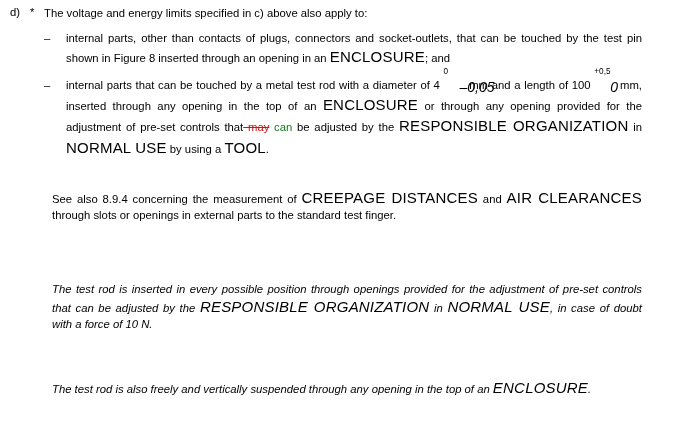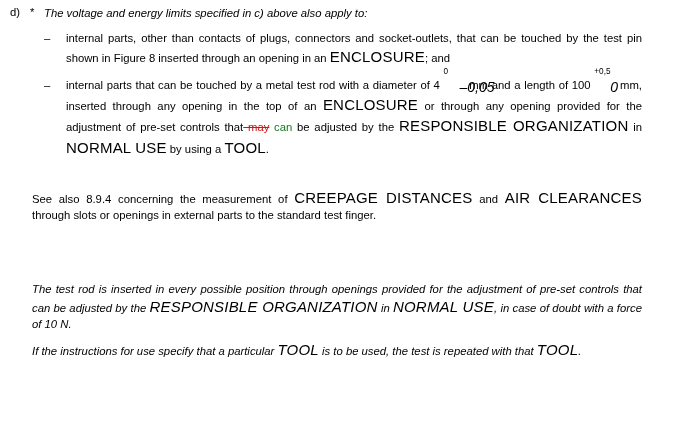"The voltage and energy limits" .item-d .text { font-style: italic -> none }
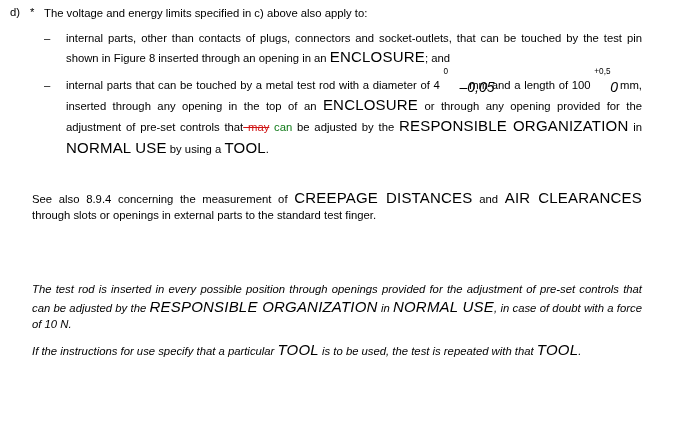"See also 8.9.4 concerning the" .para { left: 32px -> 52px }
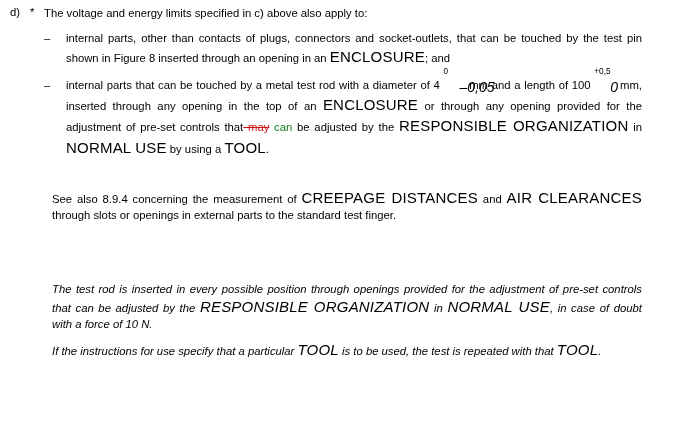"If the instructions for use" div.para { html: <div><span>If the instructions for use specify that a particular </span><span>TOOL</span><span> is to be used, the test is repeated with that </span><span>TOOL</span><span>.</span></div> -> none }
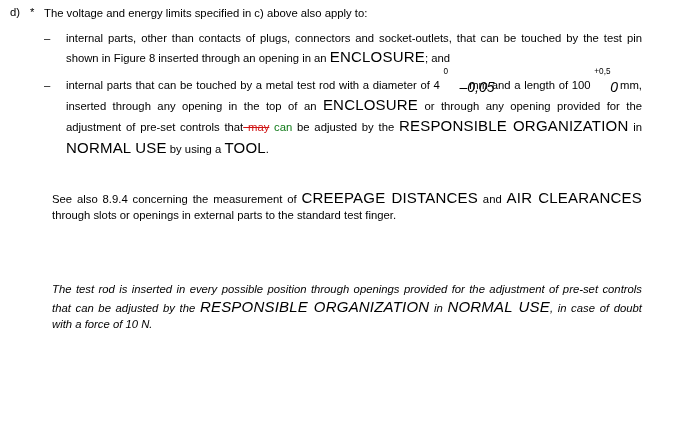"The test rod is also" div.para { html: none -> <div><span>The test rod is also freely and vertically suspended through any opening in the top of an </span><span>ENCLOSURE</span><span>.</span></div> }
